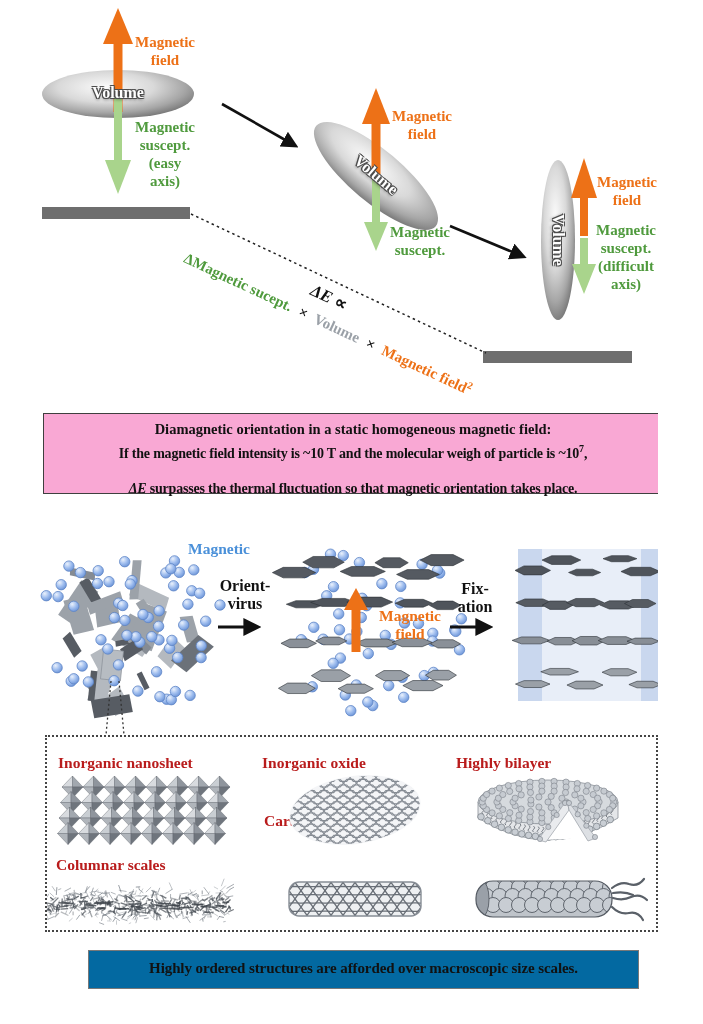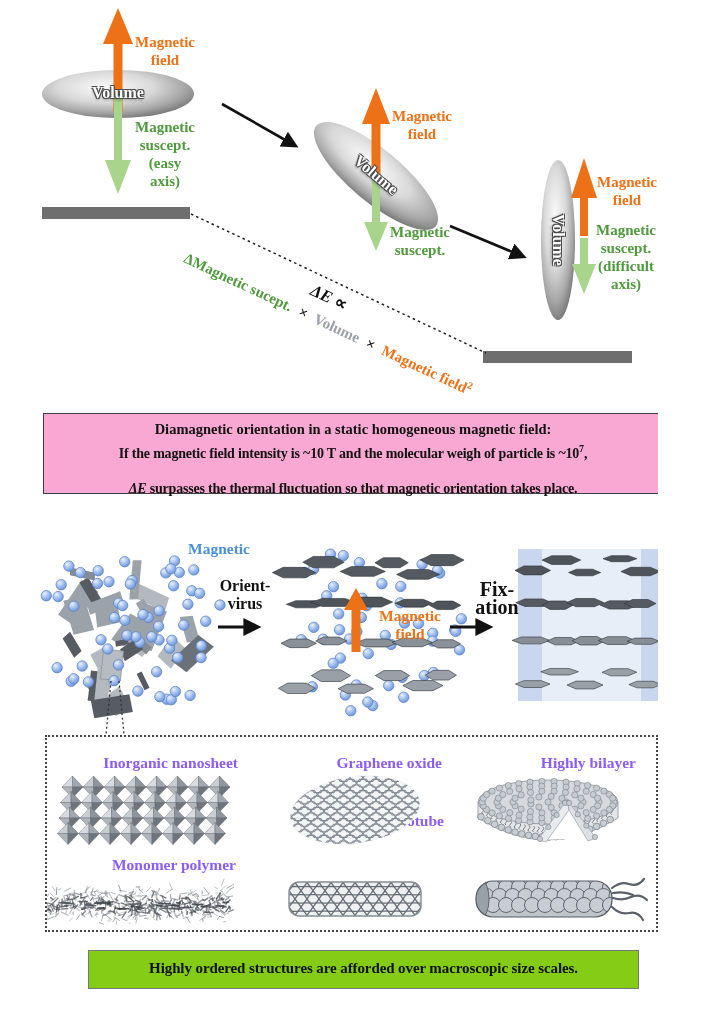"Fix-" div.lbl { font-size: 20px -> 16px; left: 468px -> 446px }
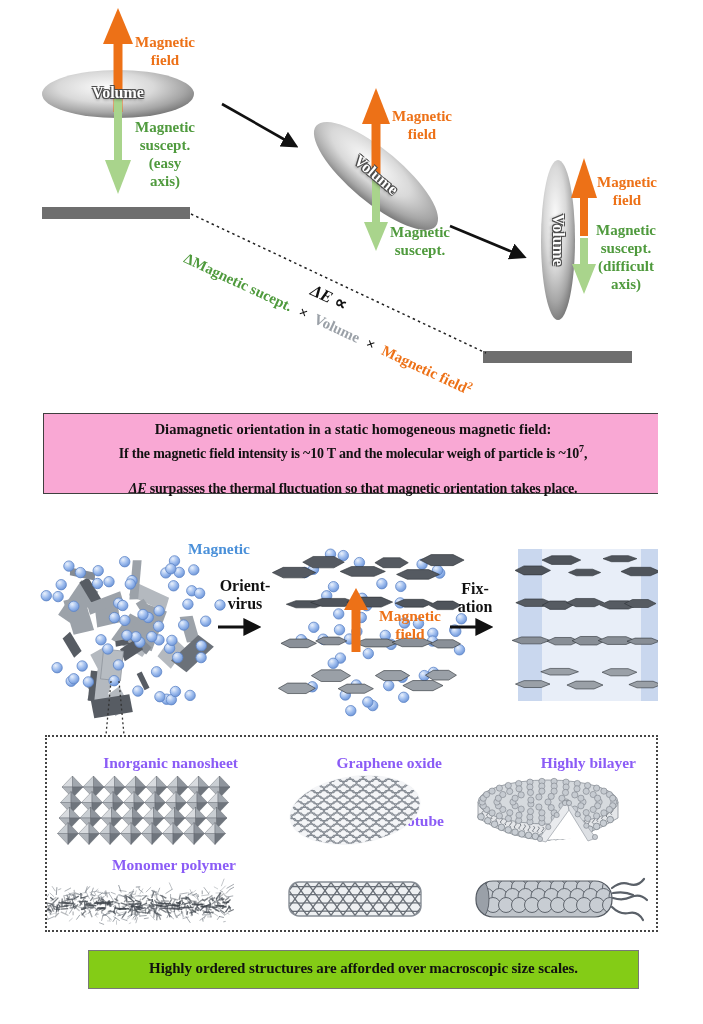"Inorganic nanosheet" .glbl { color: #8b5cf6 -> #b91c1c; text-align: right -> left }
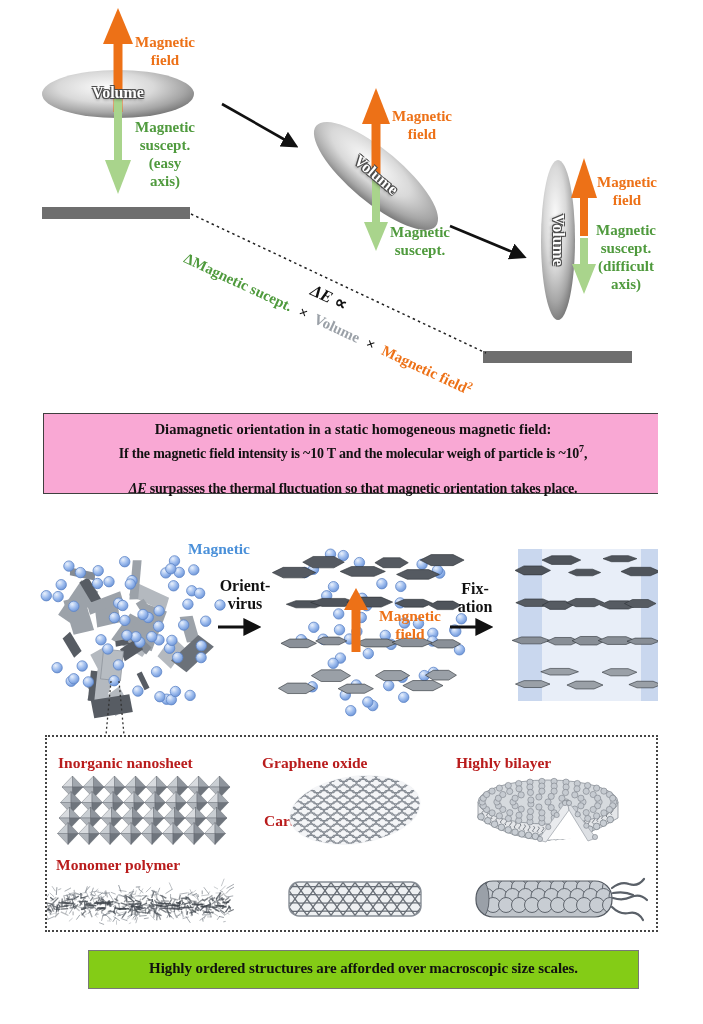"Graphene oxide" div.glbl { text: Graphene -> Inorganic }
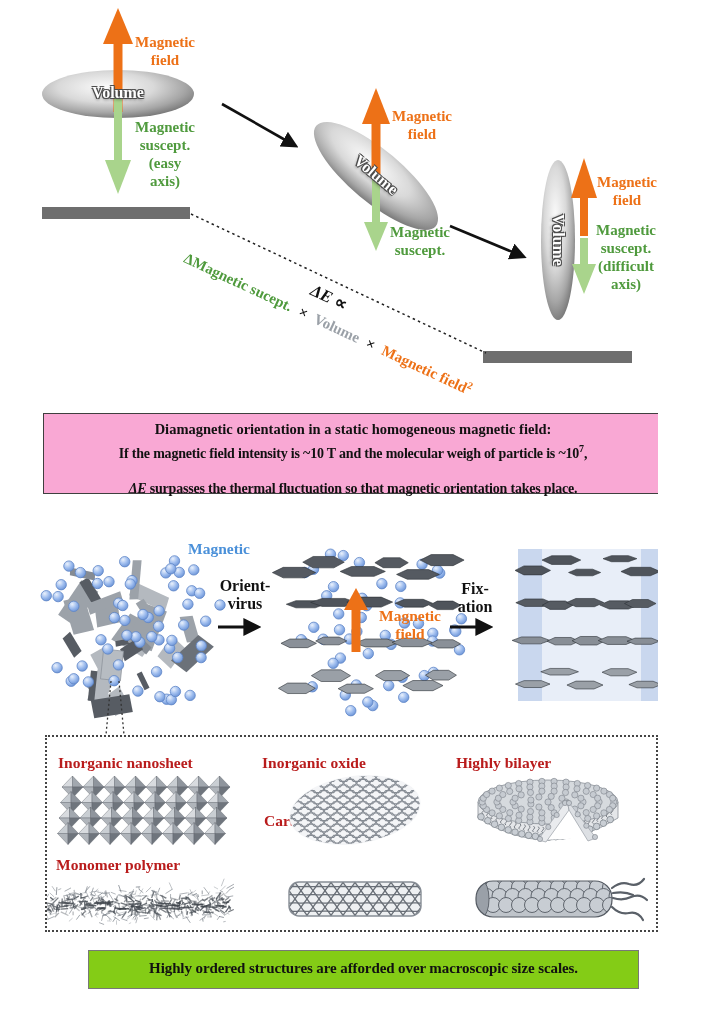"Monomer polymer" div.glbl { text: Monomer polymer -> Columnar scales }
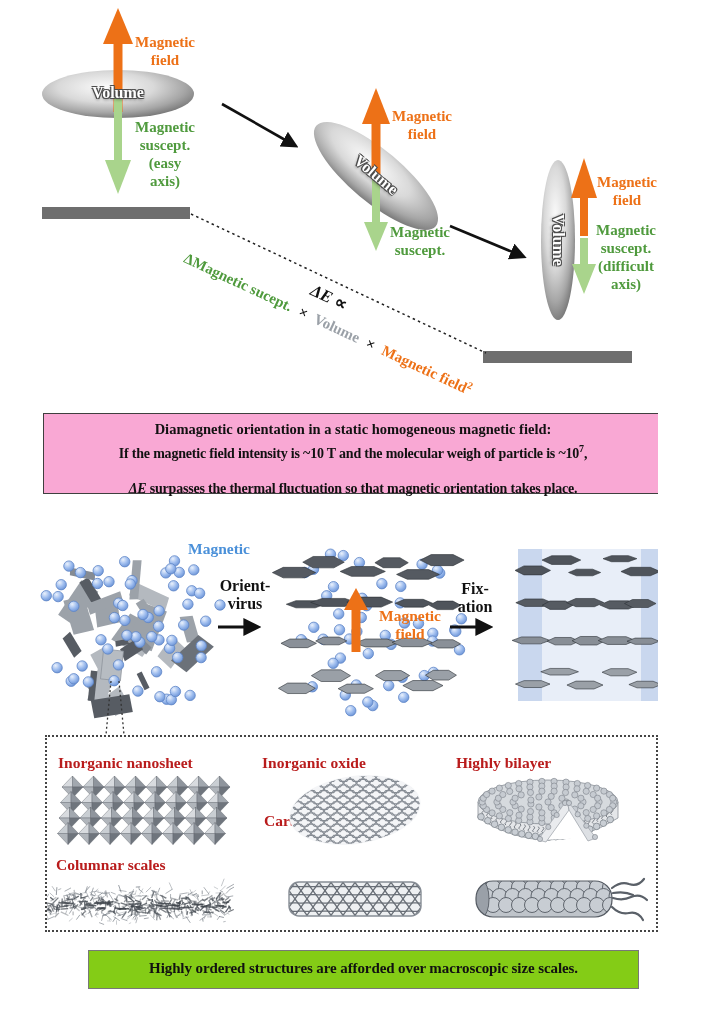"Highly ordered structures are afforded" #box2 { background: #84cc16 -> #0369a1 }
